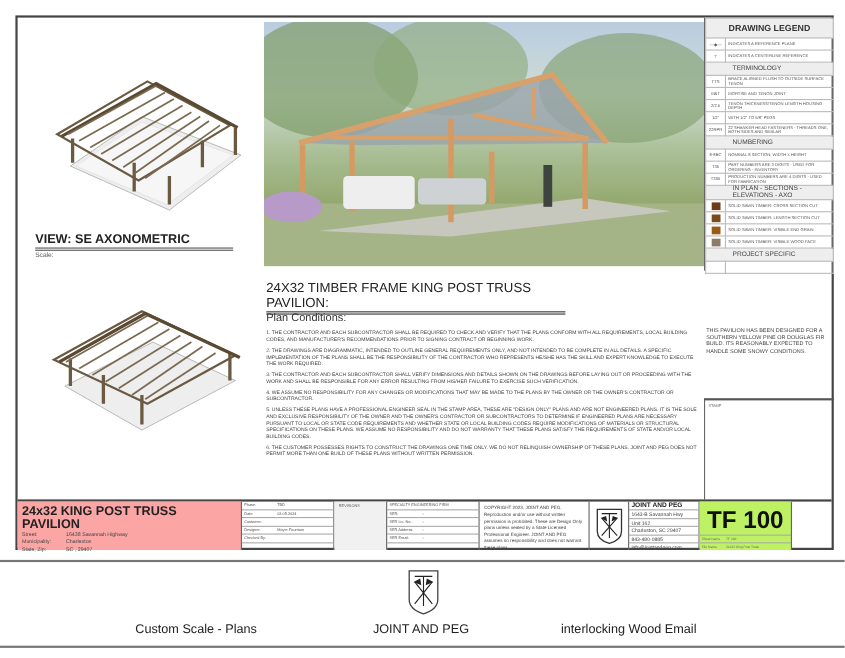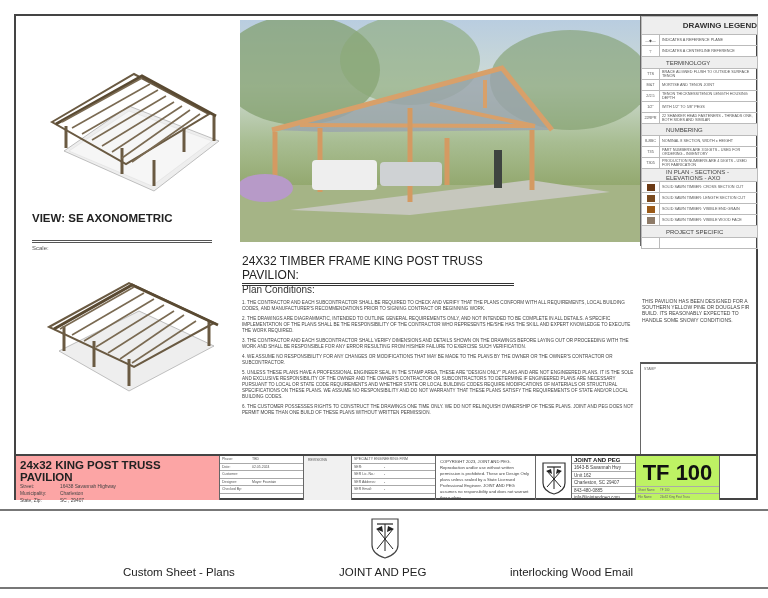"DRAWING LEGEND" .legend .big { text-align: right -> center }
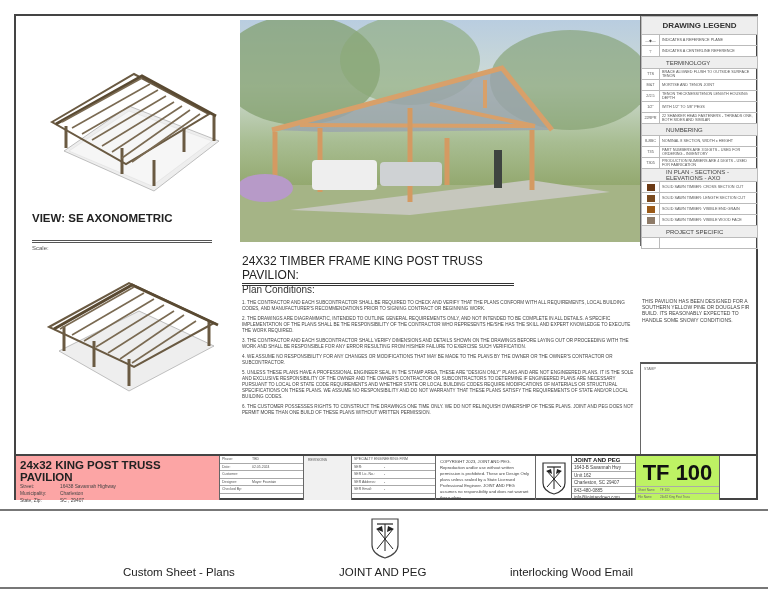"VIEW: SE AXONOMETRIC" .view-title { padding-bottom: 16px -> 1px }
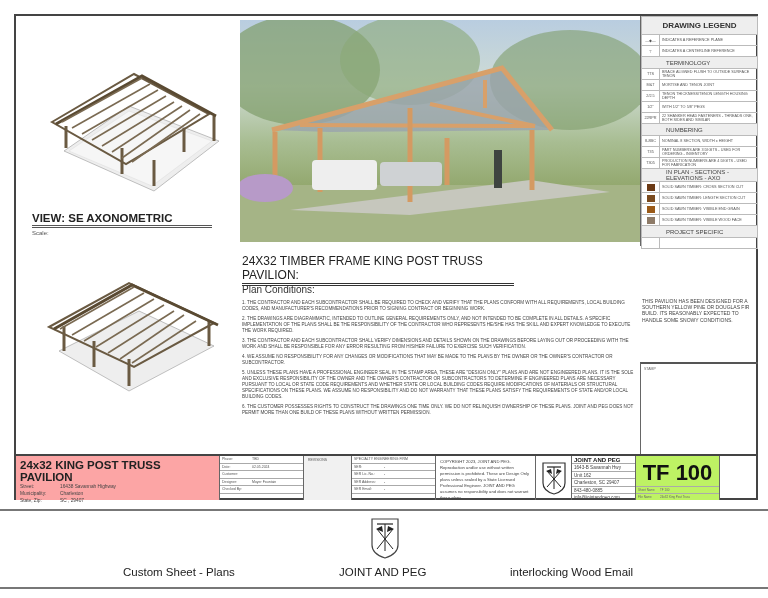"Custom Sheet - Plans" div.ft { text: Sheet -> Scale }
